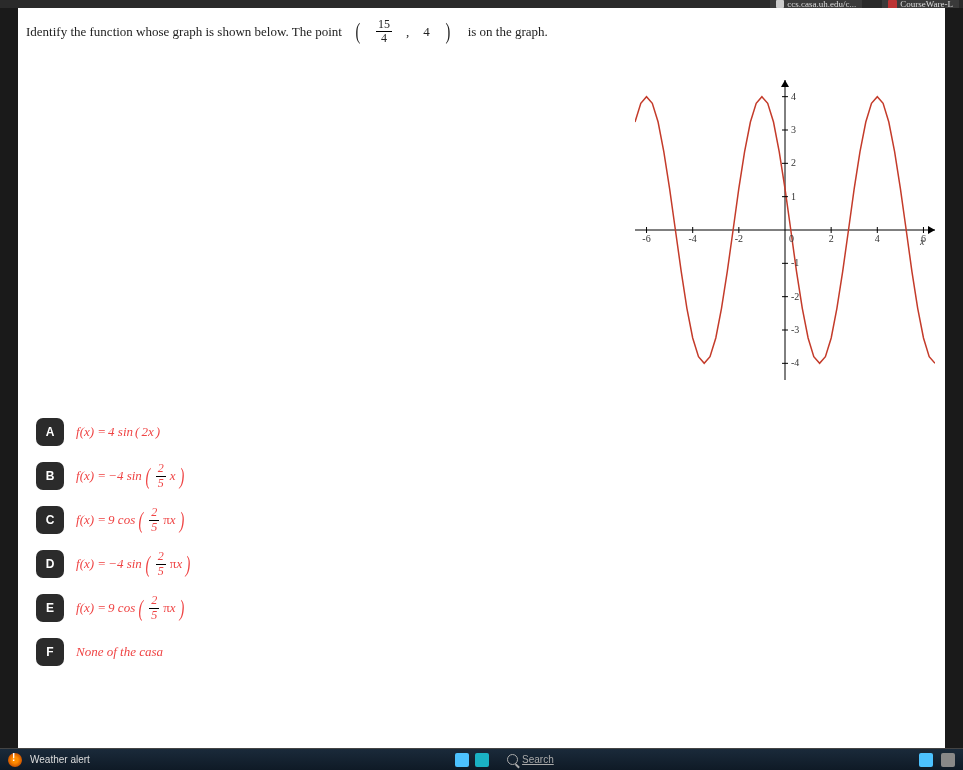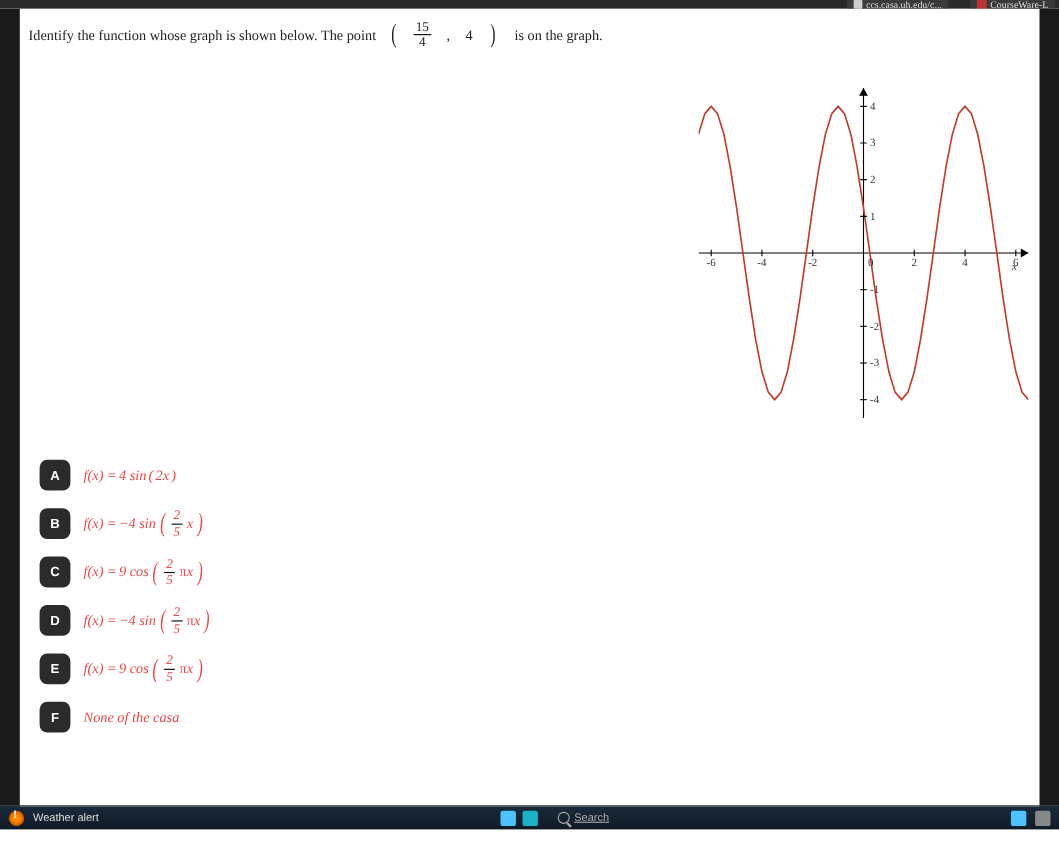"Weather alert" .taskbar { bottom: 16px -> 0 }
